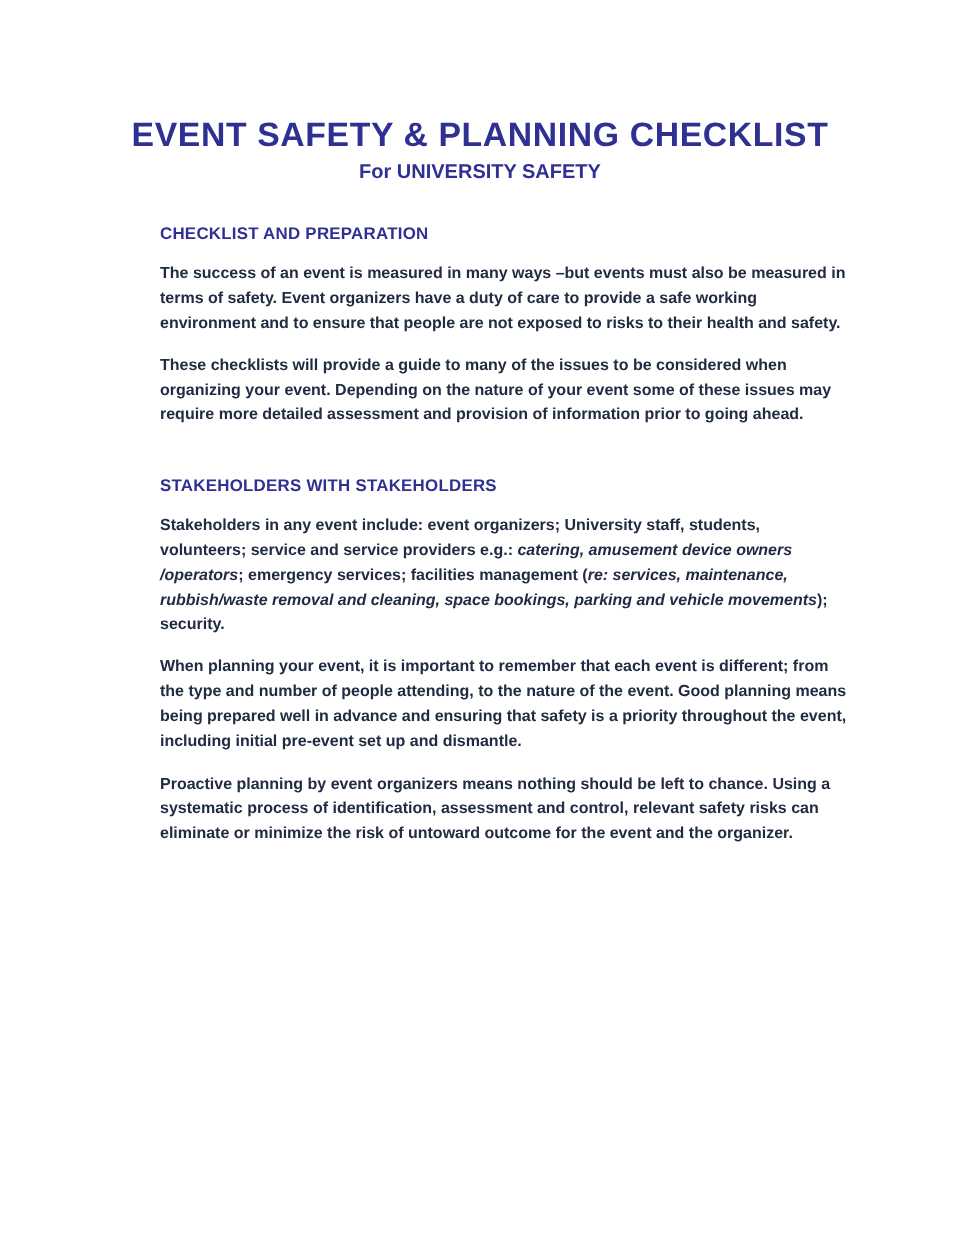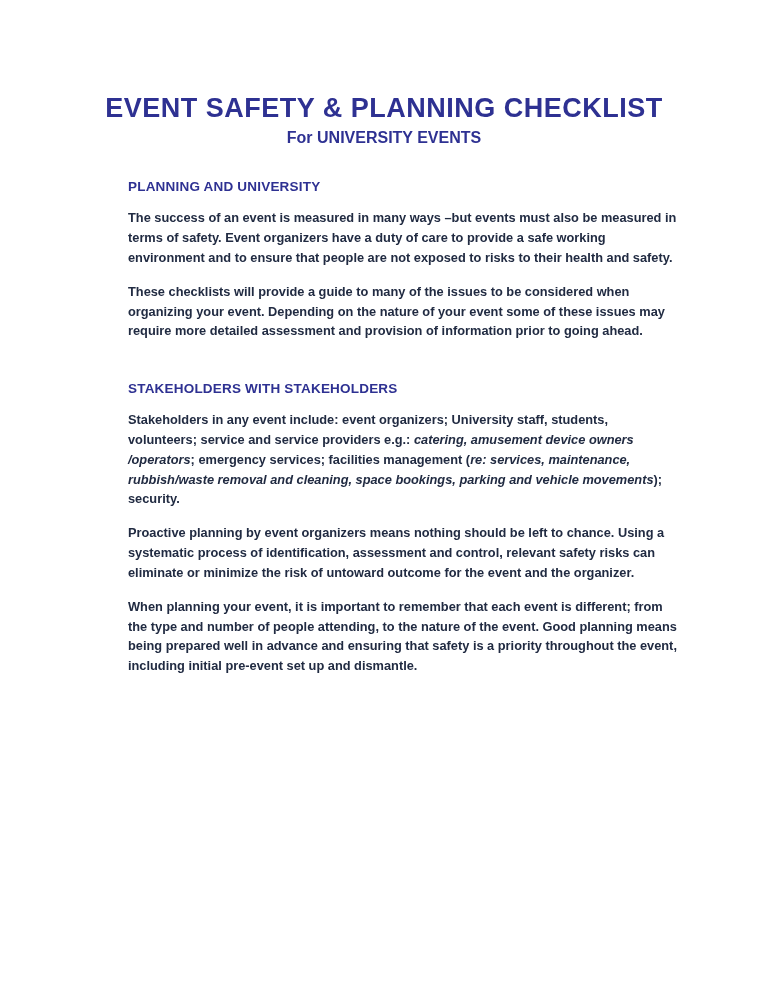"For UNIVERSITY EVENTS" h2.doc-subtitle { text: EVENTS -> SAFETY }
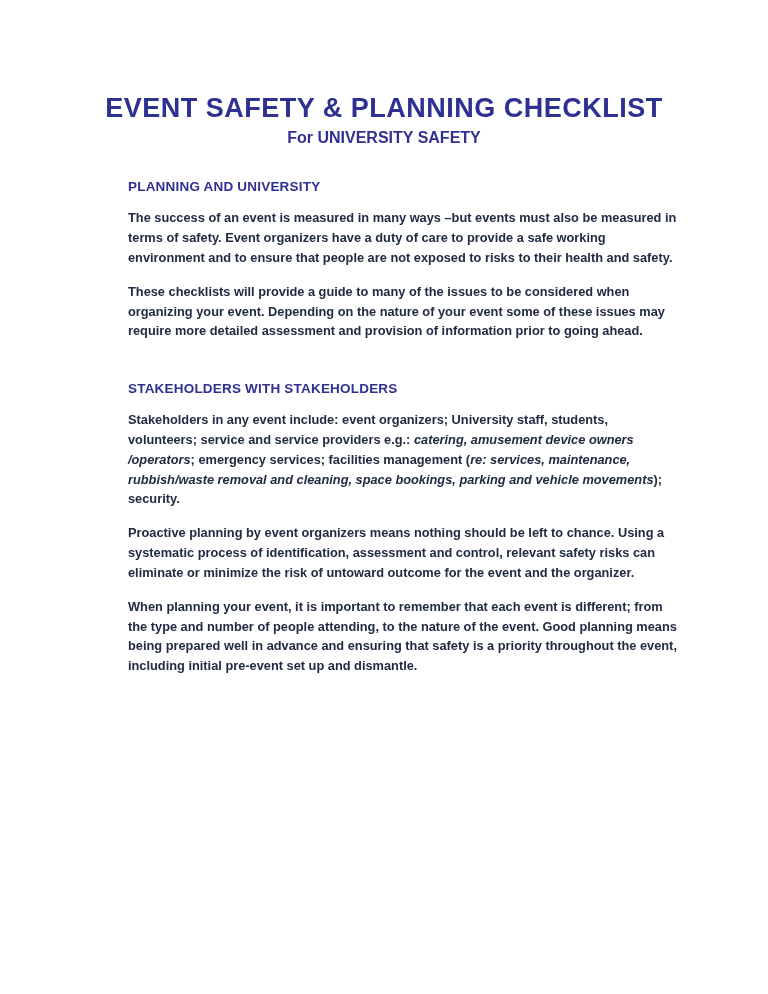"PLANNING AND UNIVERSITY" h3.section-heading { text: PLANNING AND UNIVERSITY -> CHECKLIST AND PREPARATION }
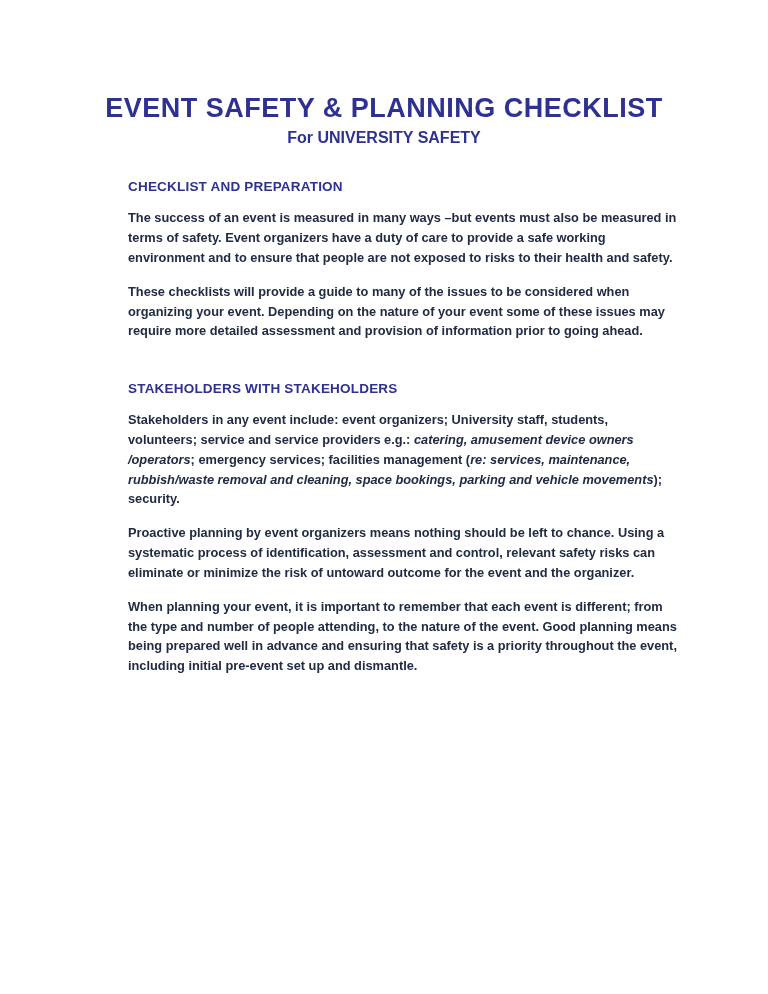"Proactive planning by event organizers" p { order: before "When planning your event, it" -> after "When planning your event, it" }
